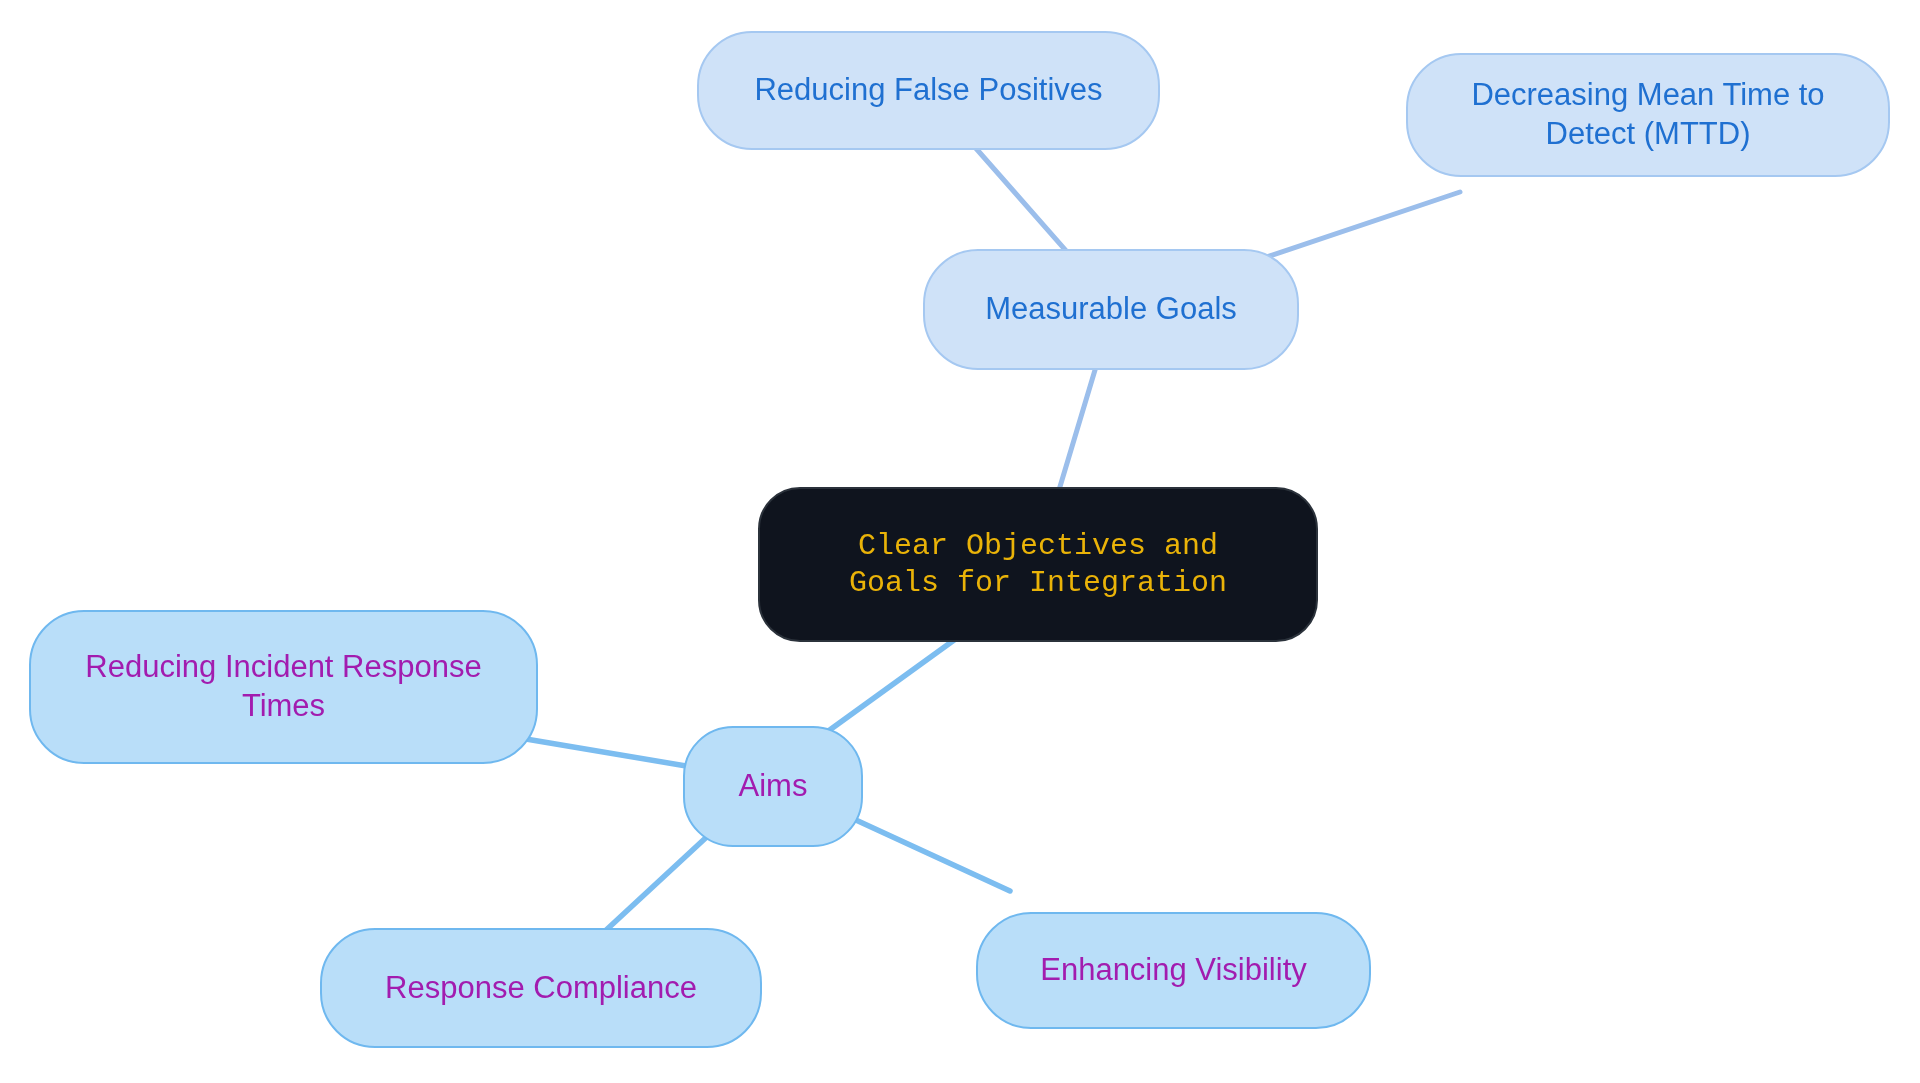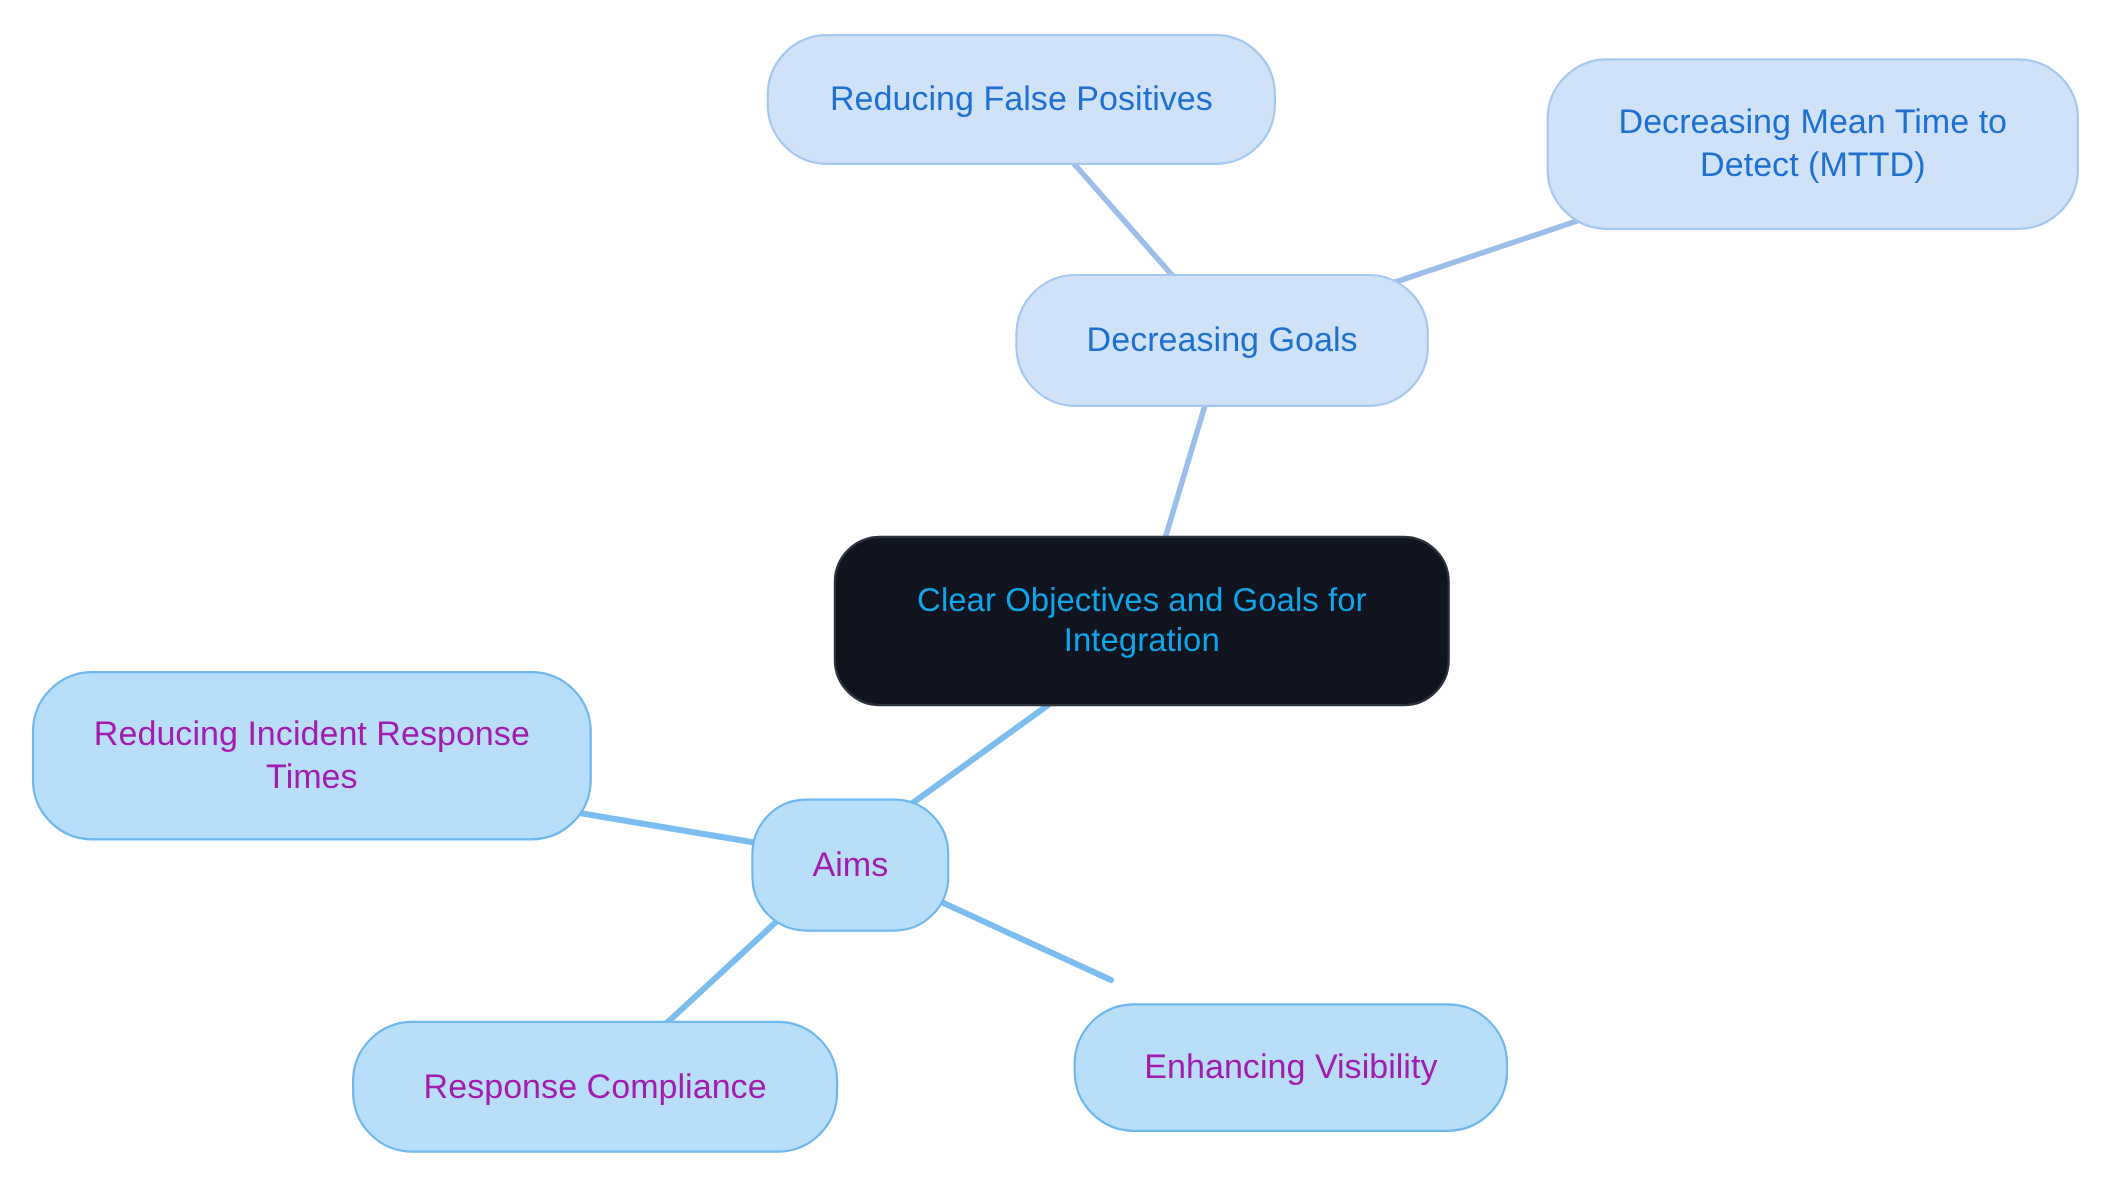"Decreasing Mean Time to Detect" #n-mttd { height: 156px -> 124px }
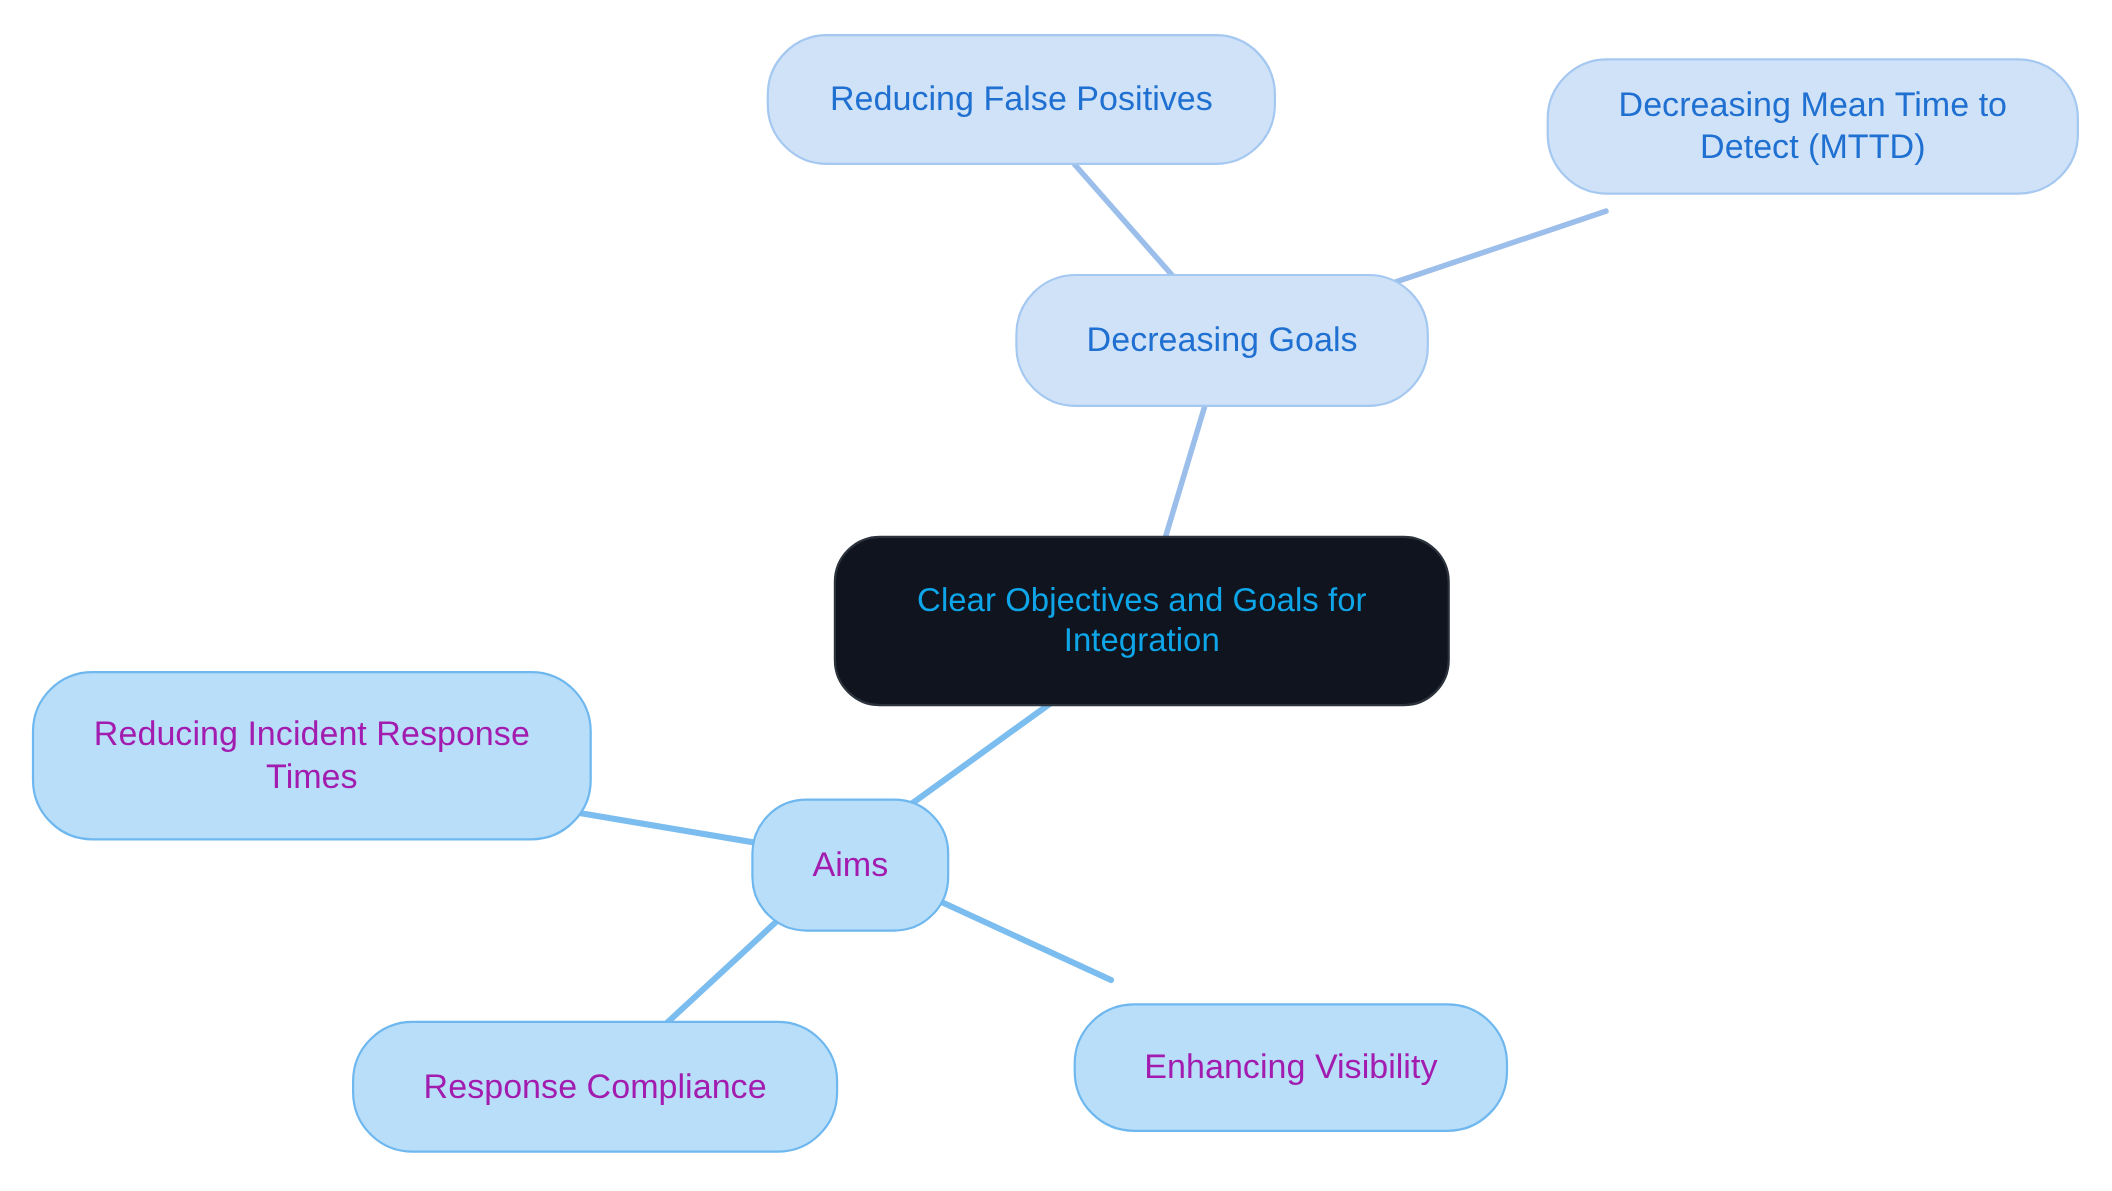"Decreasing Goals" span { text: Decreasing -> Measurable }
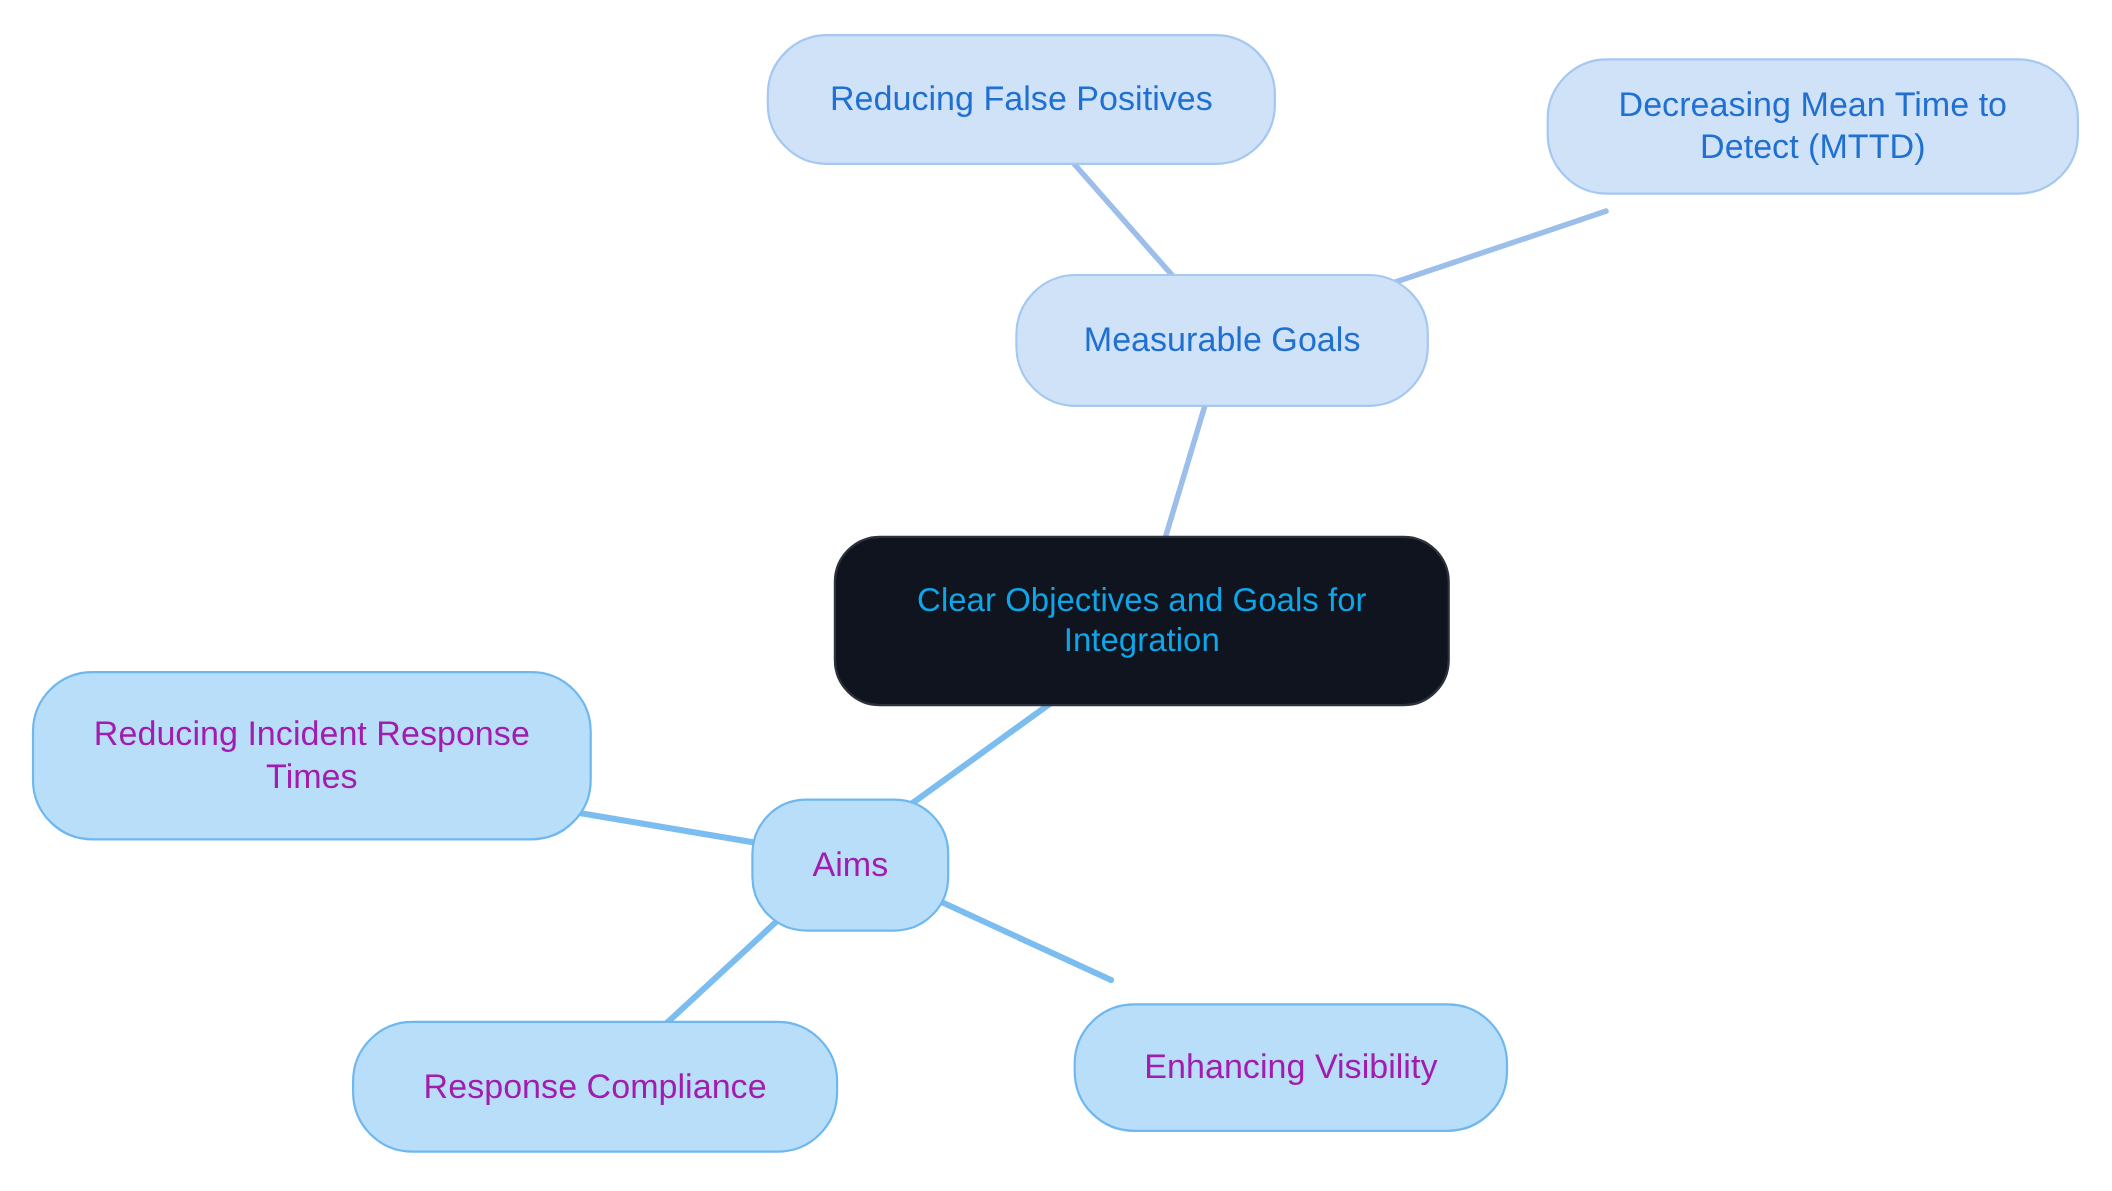"Clear Objectives and Goals for" .node-central { color: #0ea5e9 -> #eab308; font-family: none -> Liberation Mono, monospace }
